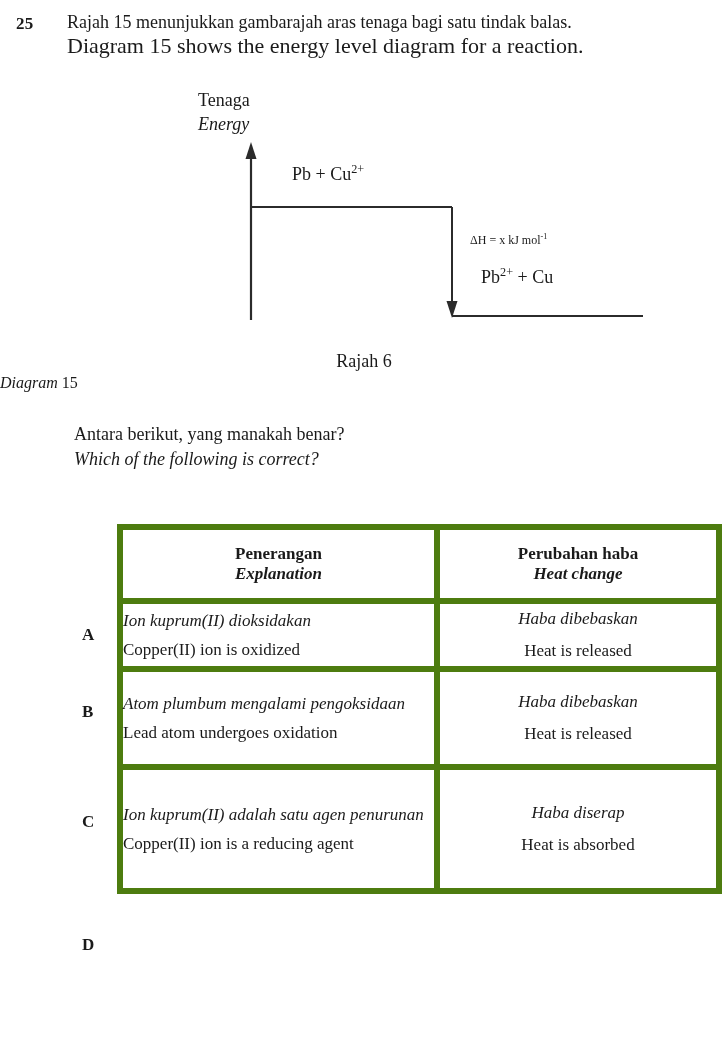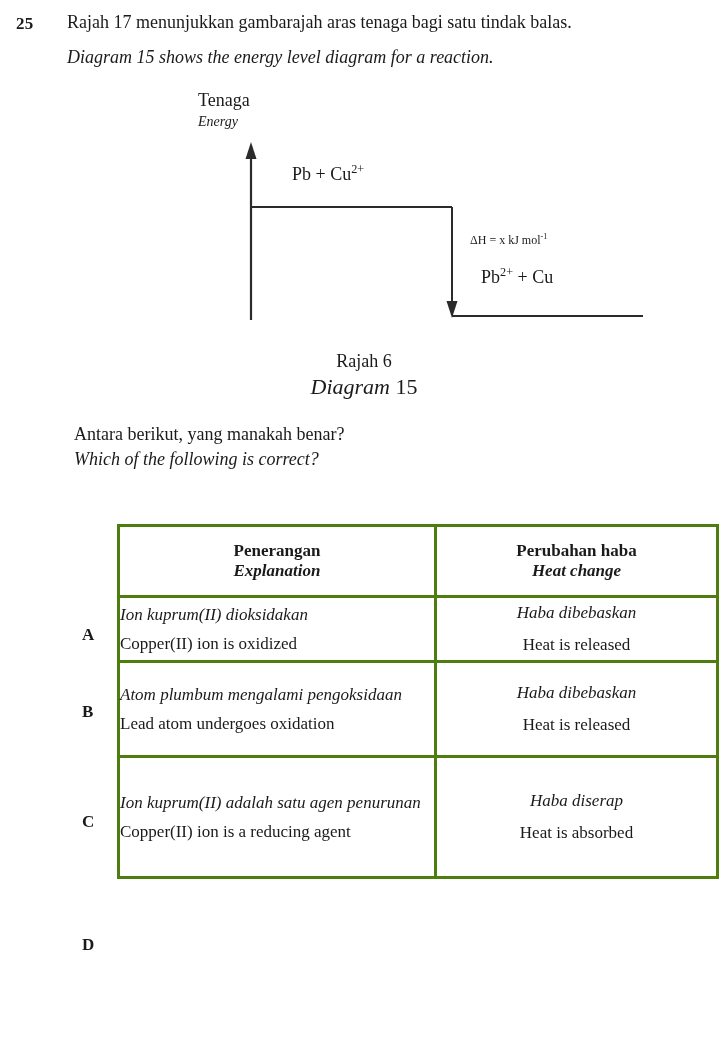"Rajah 17 menunjukkan gambarajah aras" div.stem-my { text: 17 -> 15 }
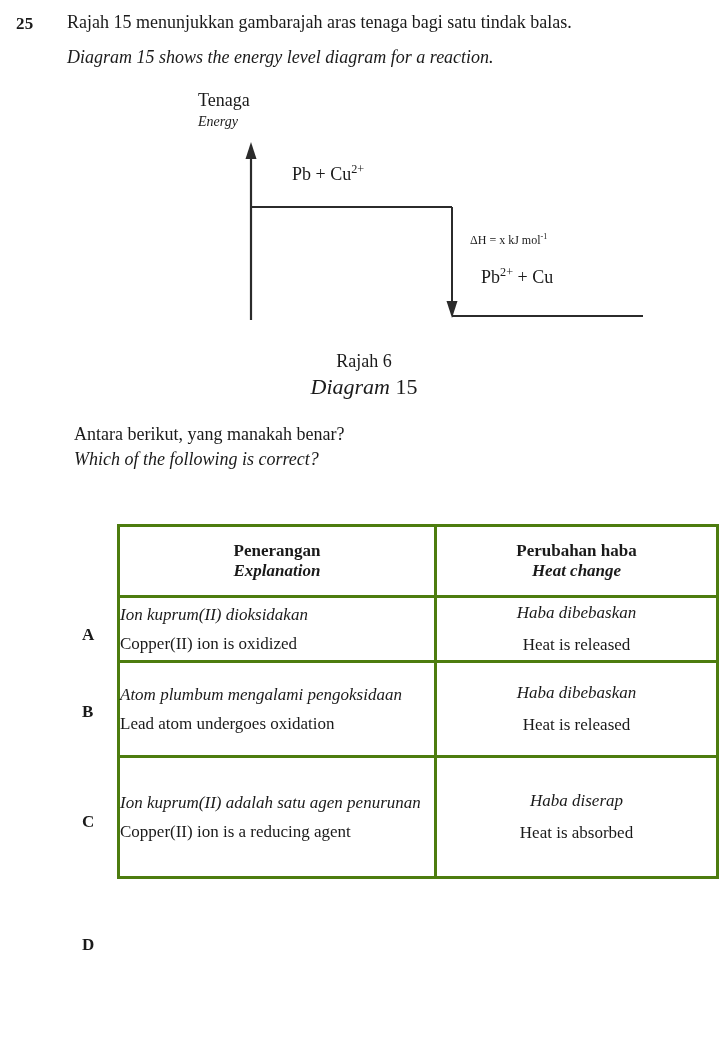"Diagram 15 shows the energy" .stem-en { font-size: 18px -> 22px; font-style: italic -> none; top: 47px -> 33px }
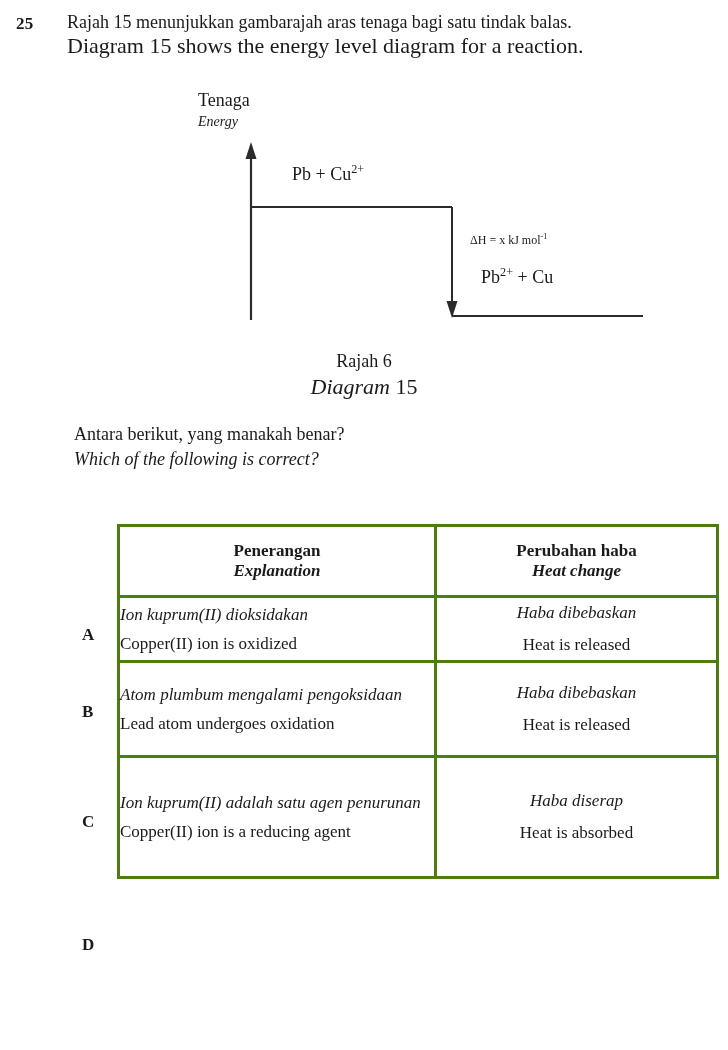"Energy" .axis-label-en { font-size: 14px -> 18px }
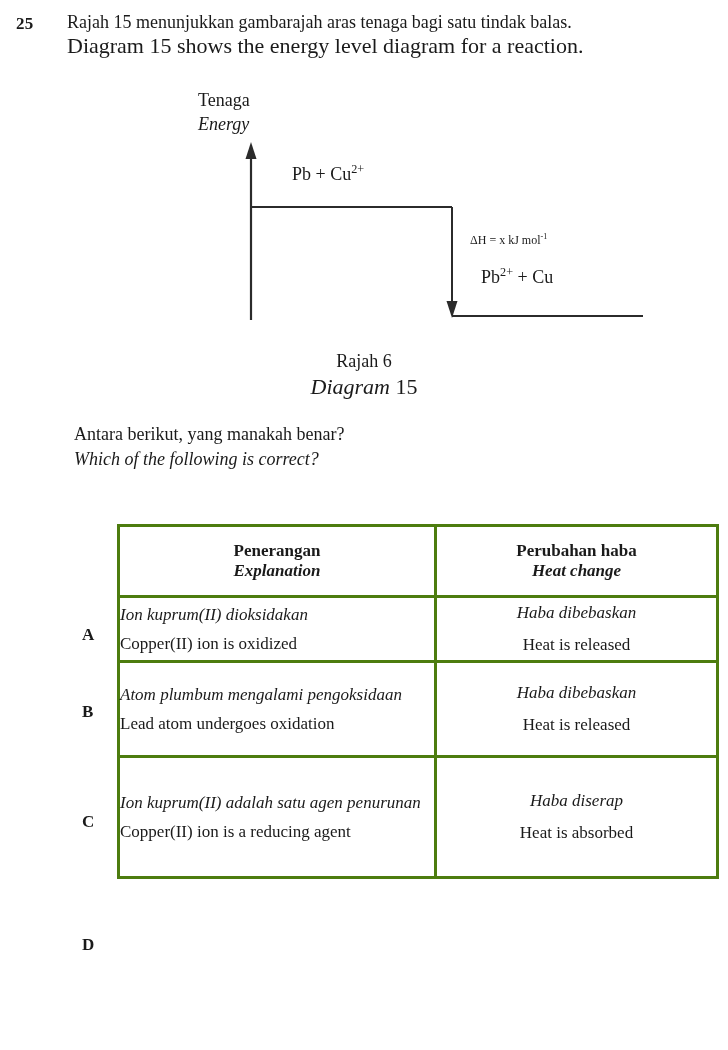"Diagram 15" .caption-en { font-size: 22px -> 16px; text-align: center -> left }
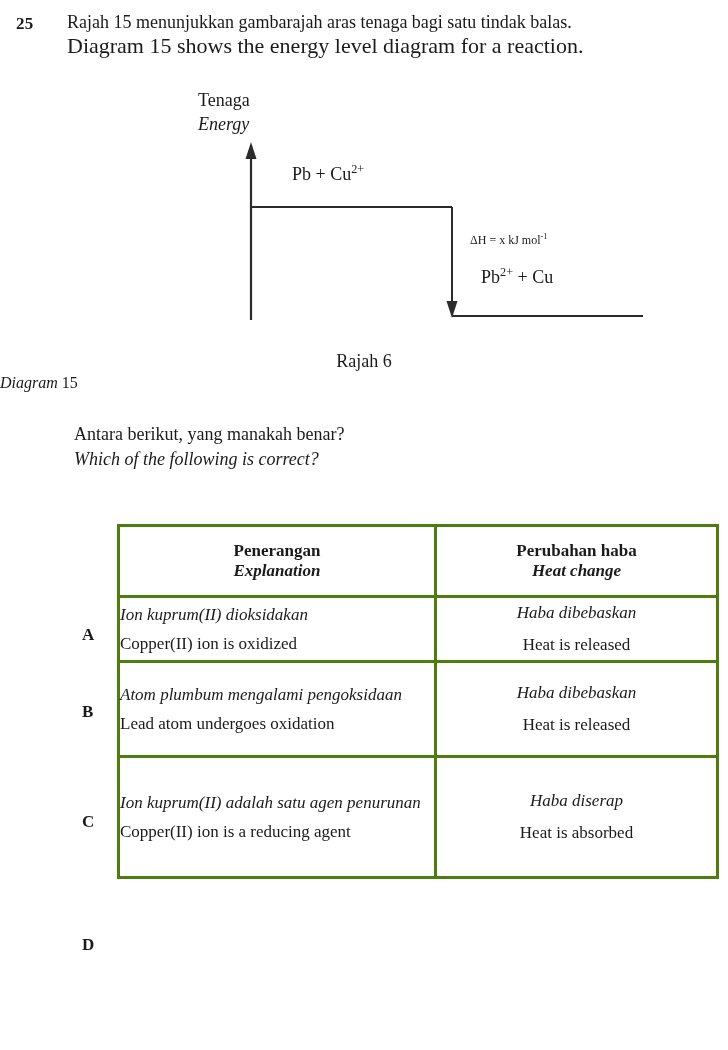"Penerangan" .answer-table td, .answer-table th { border: 3px solid #4d7c0f -> 6px solid #4d7c0f }
